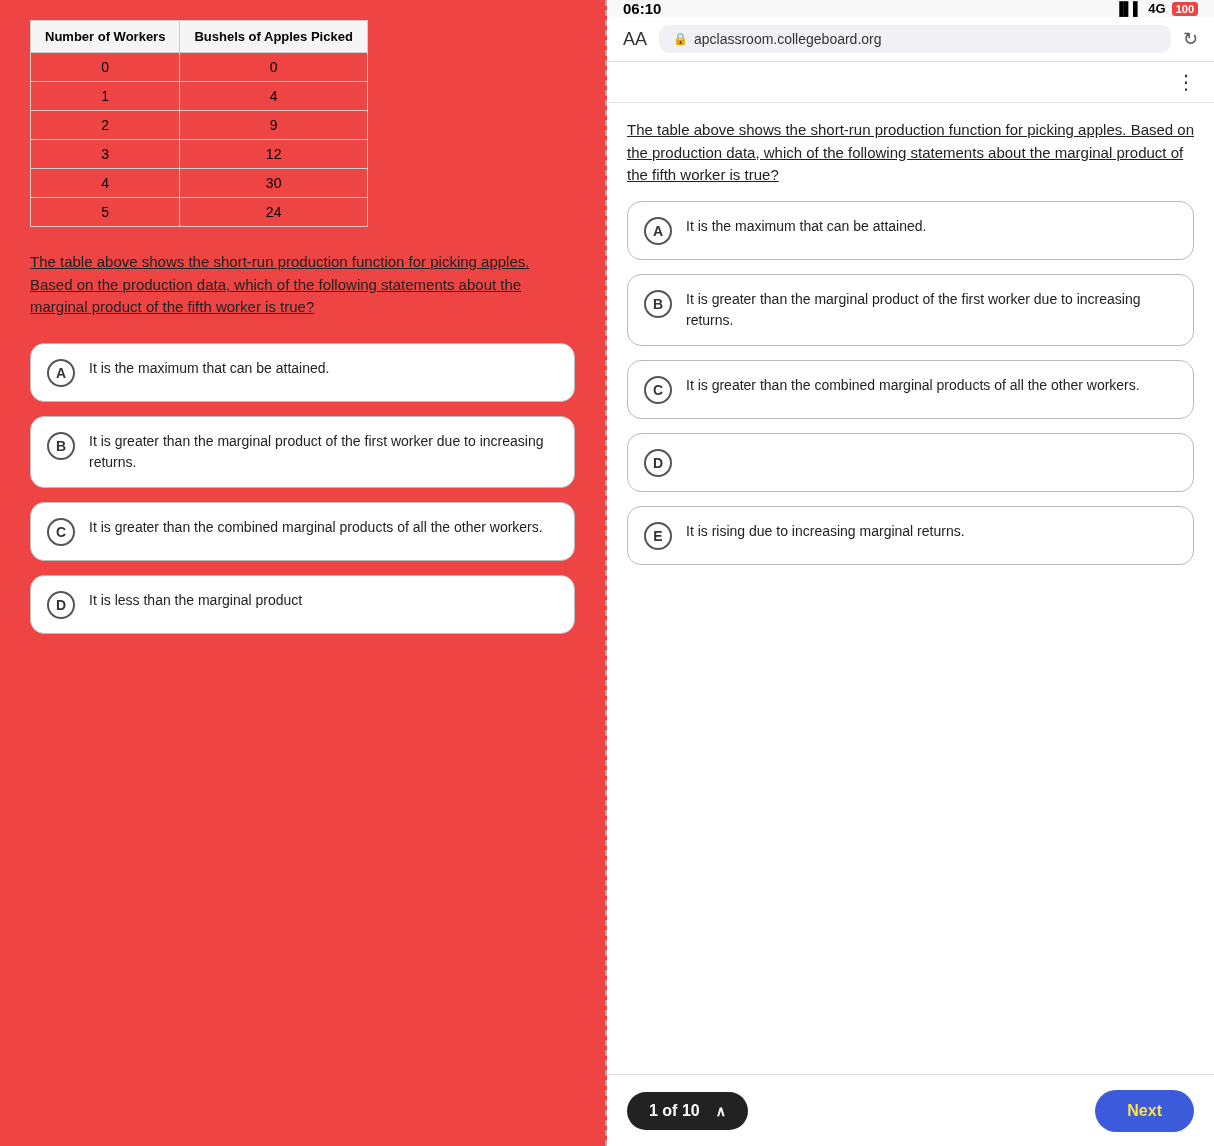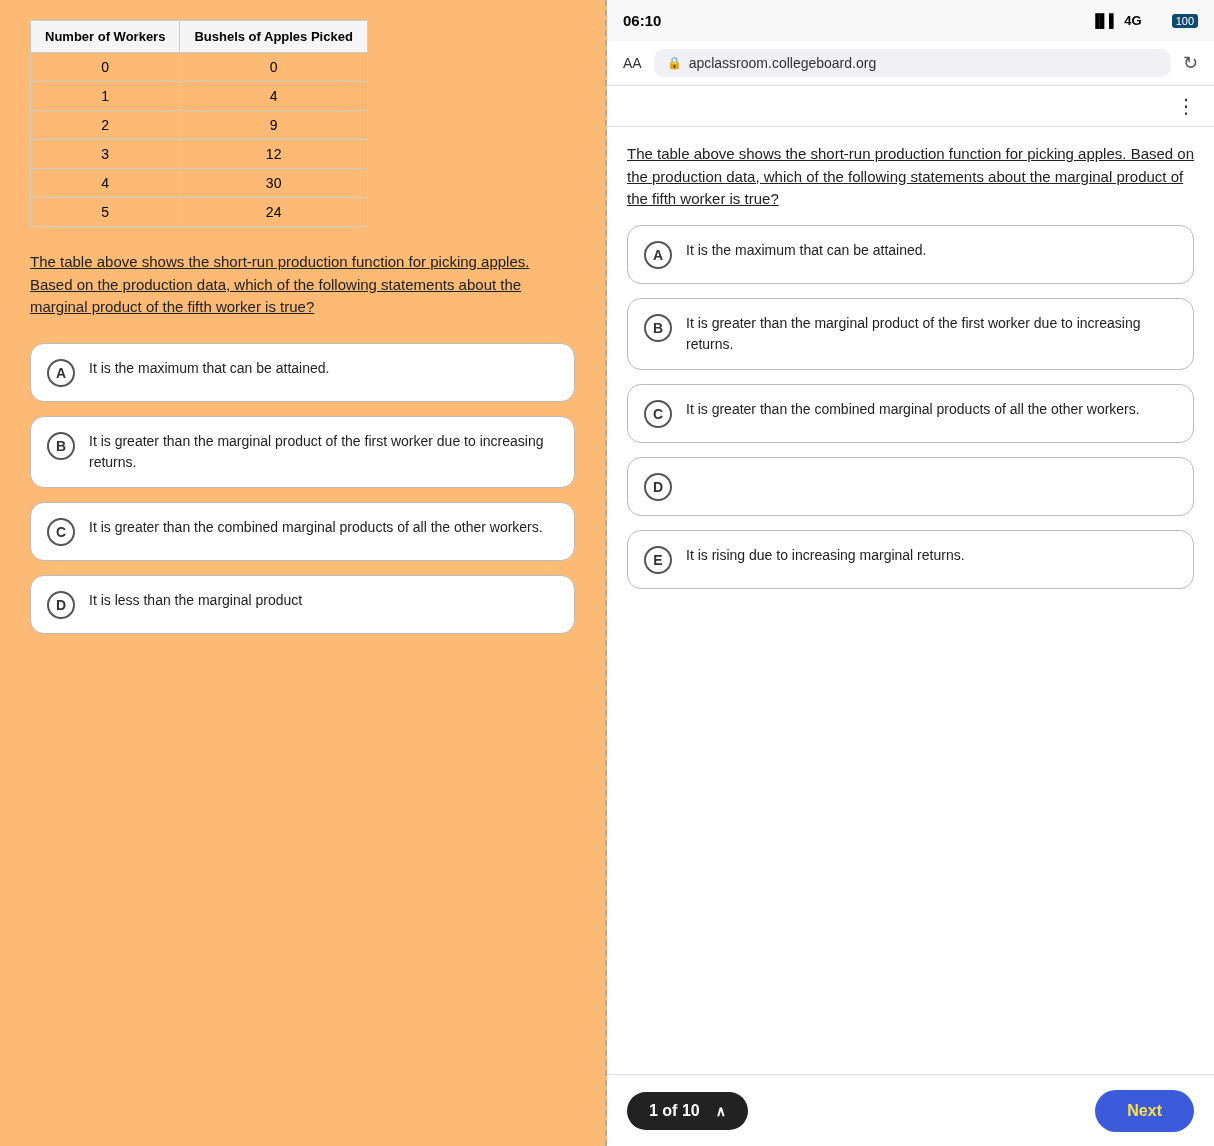"06:10" .status-bar { padding: 12px 16px -> 0 16px }
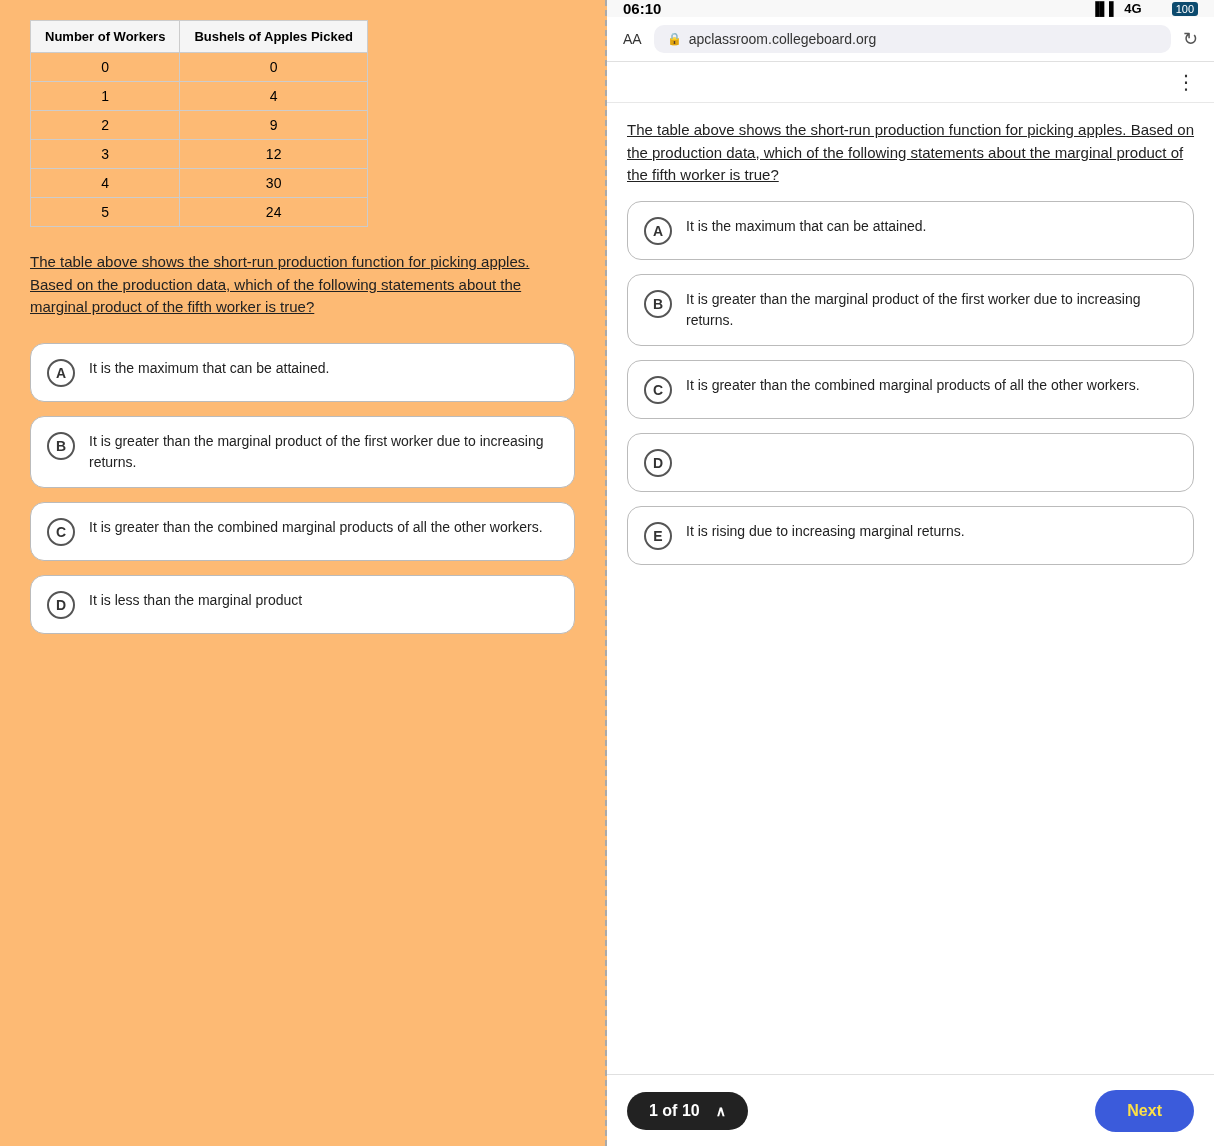"100" .battery-badge { background: #0c4a6e -> #ef4444; font-weight: 400 -> 700; margin-left: 24px -> none }
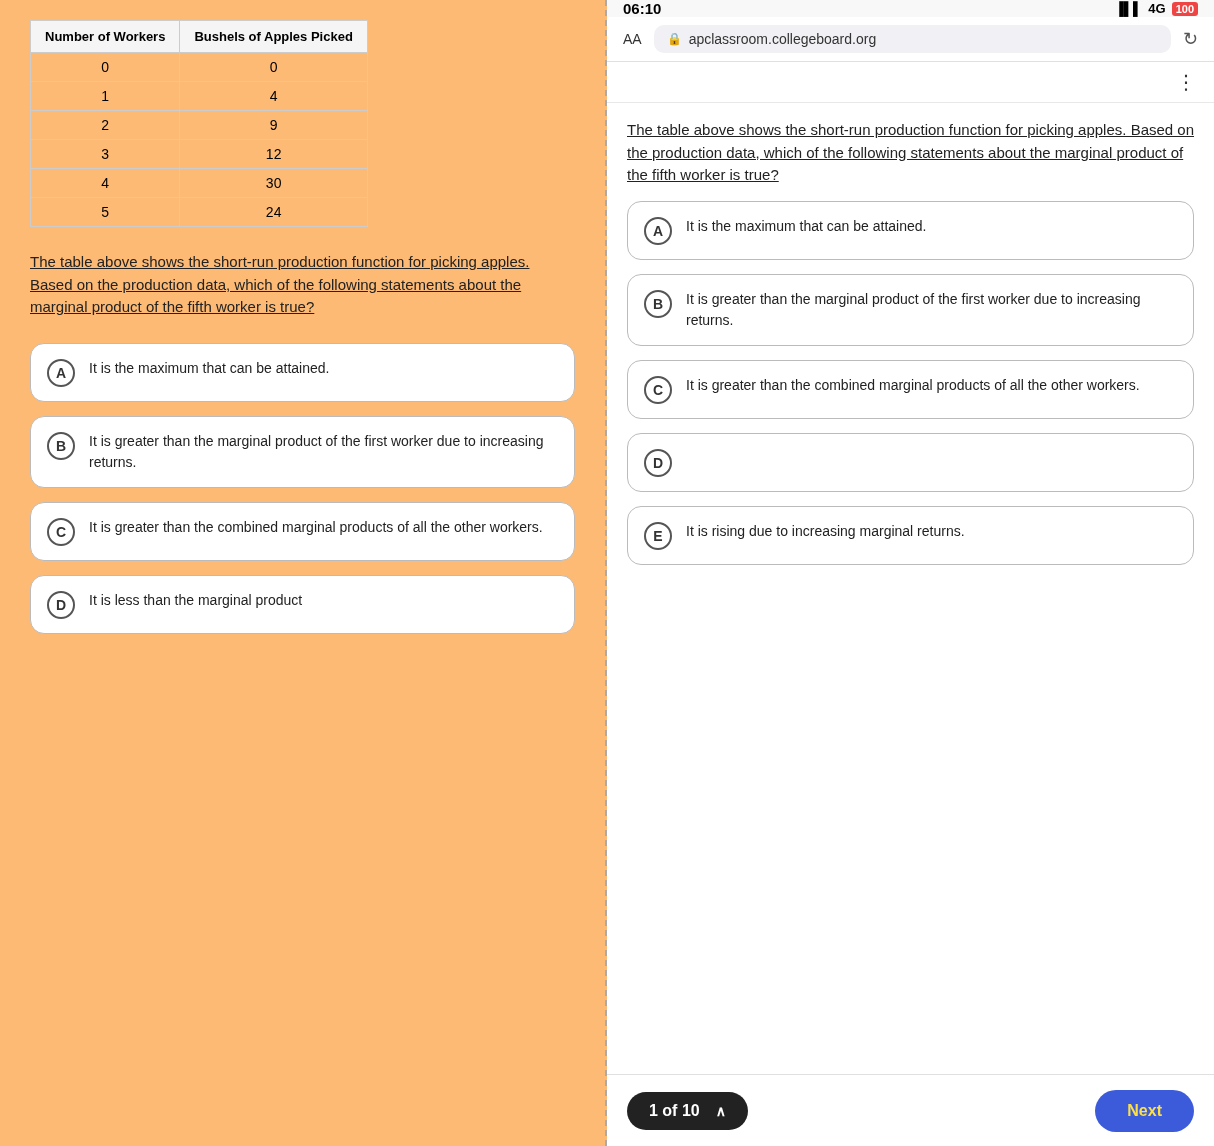"Number of Workers" .left-panel { background: #fdba74 -> #ef4444 }
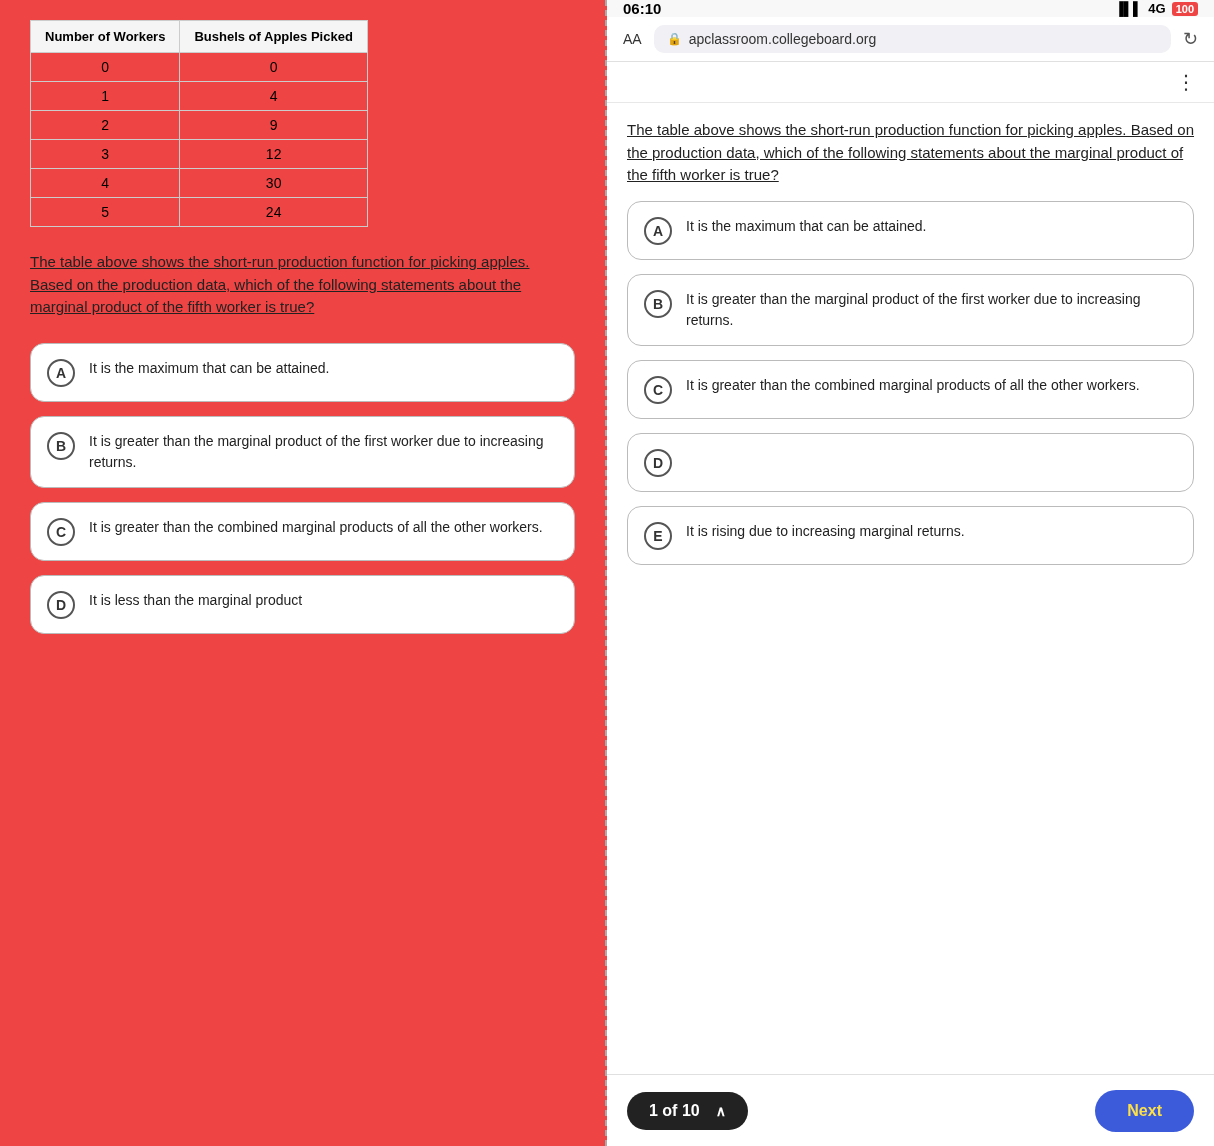"AA" .aa-label { font-size: 14px -> 18px }
